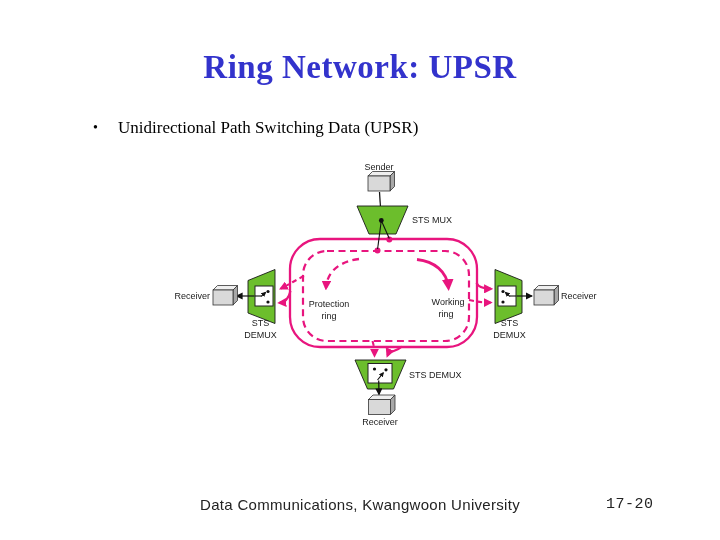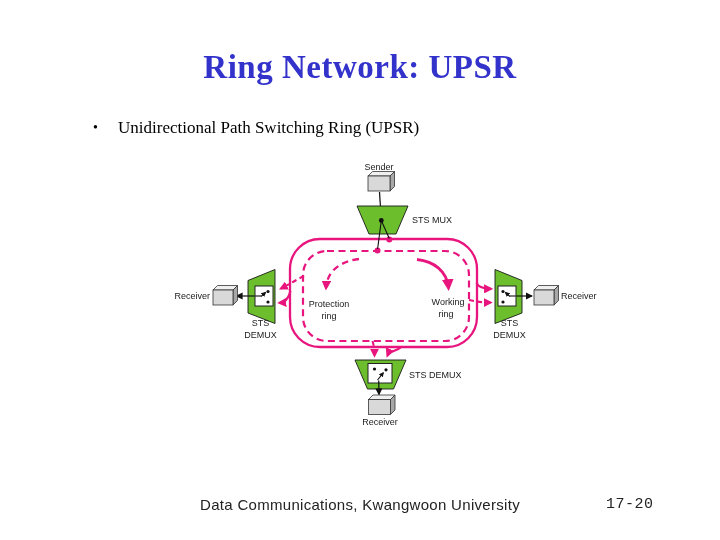"Unidirectional Path Switching Ring" span { text: Ring -> Data }
